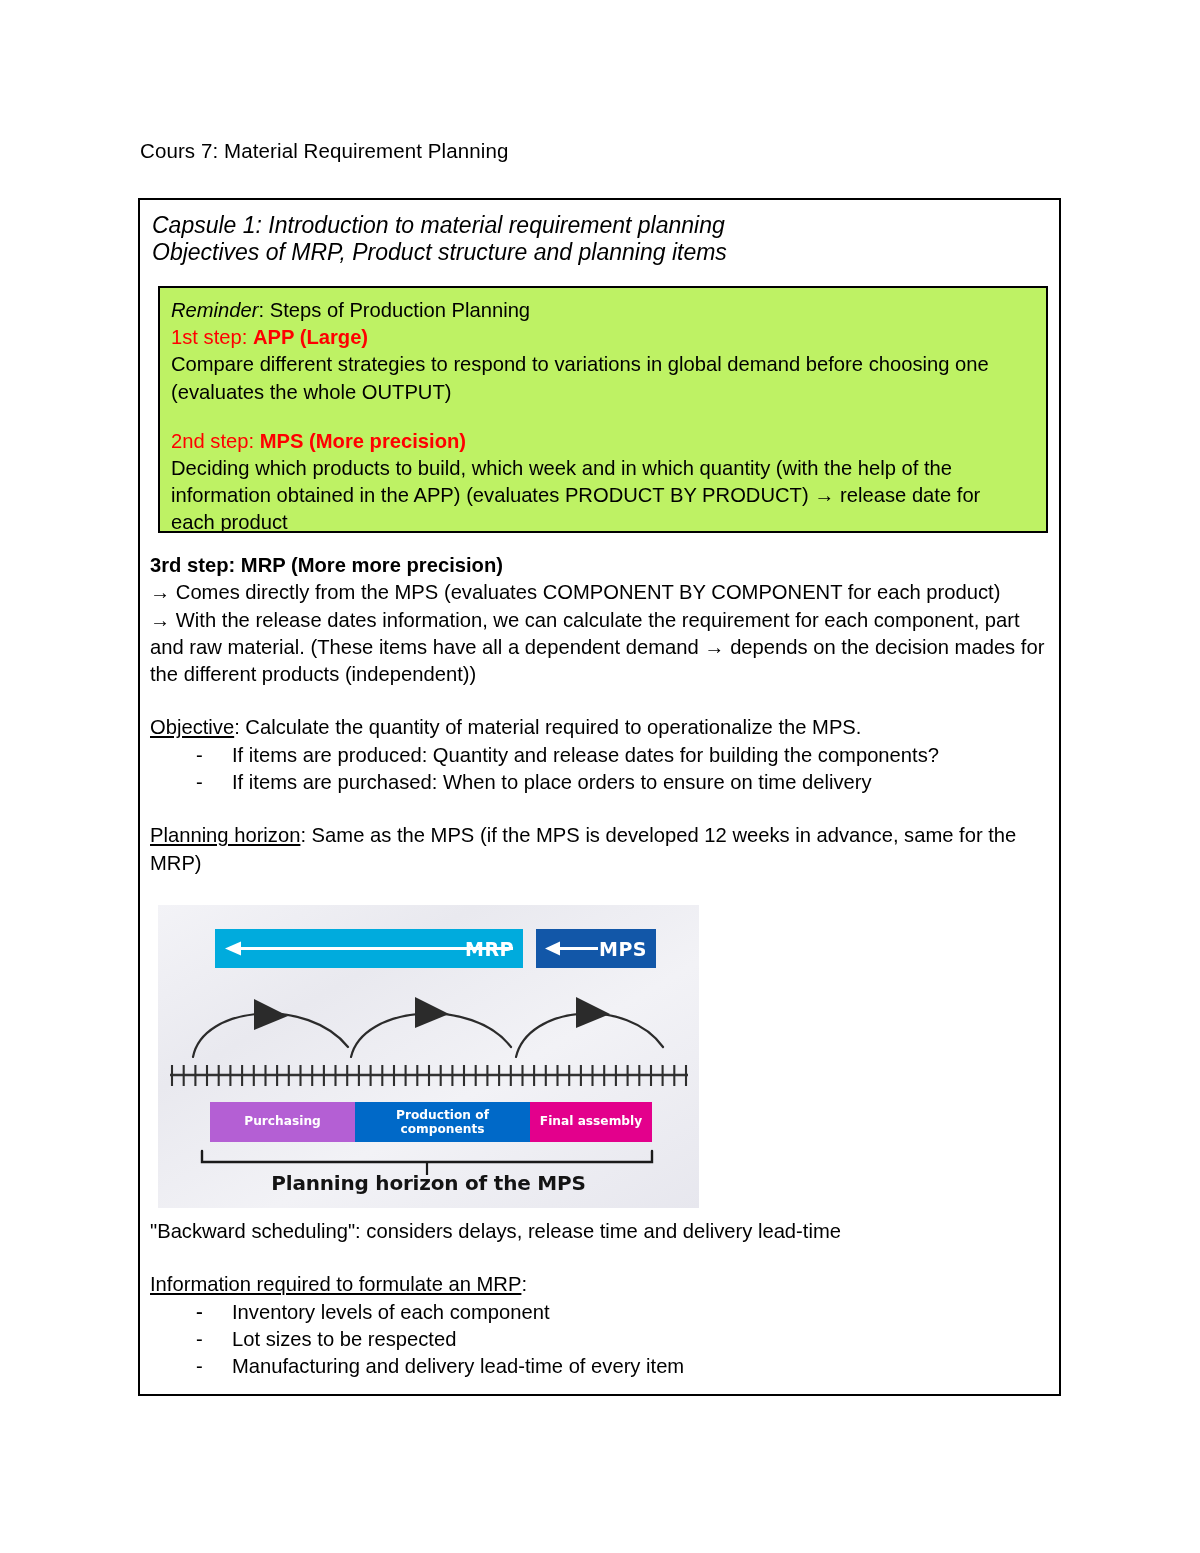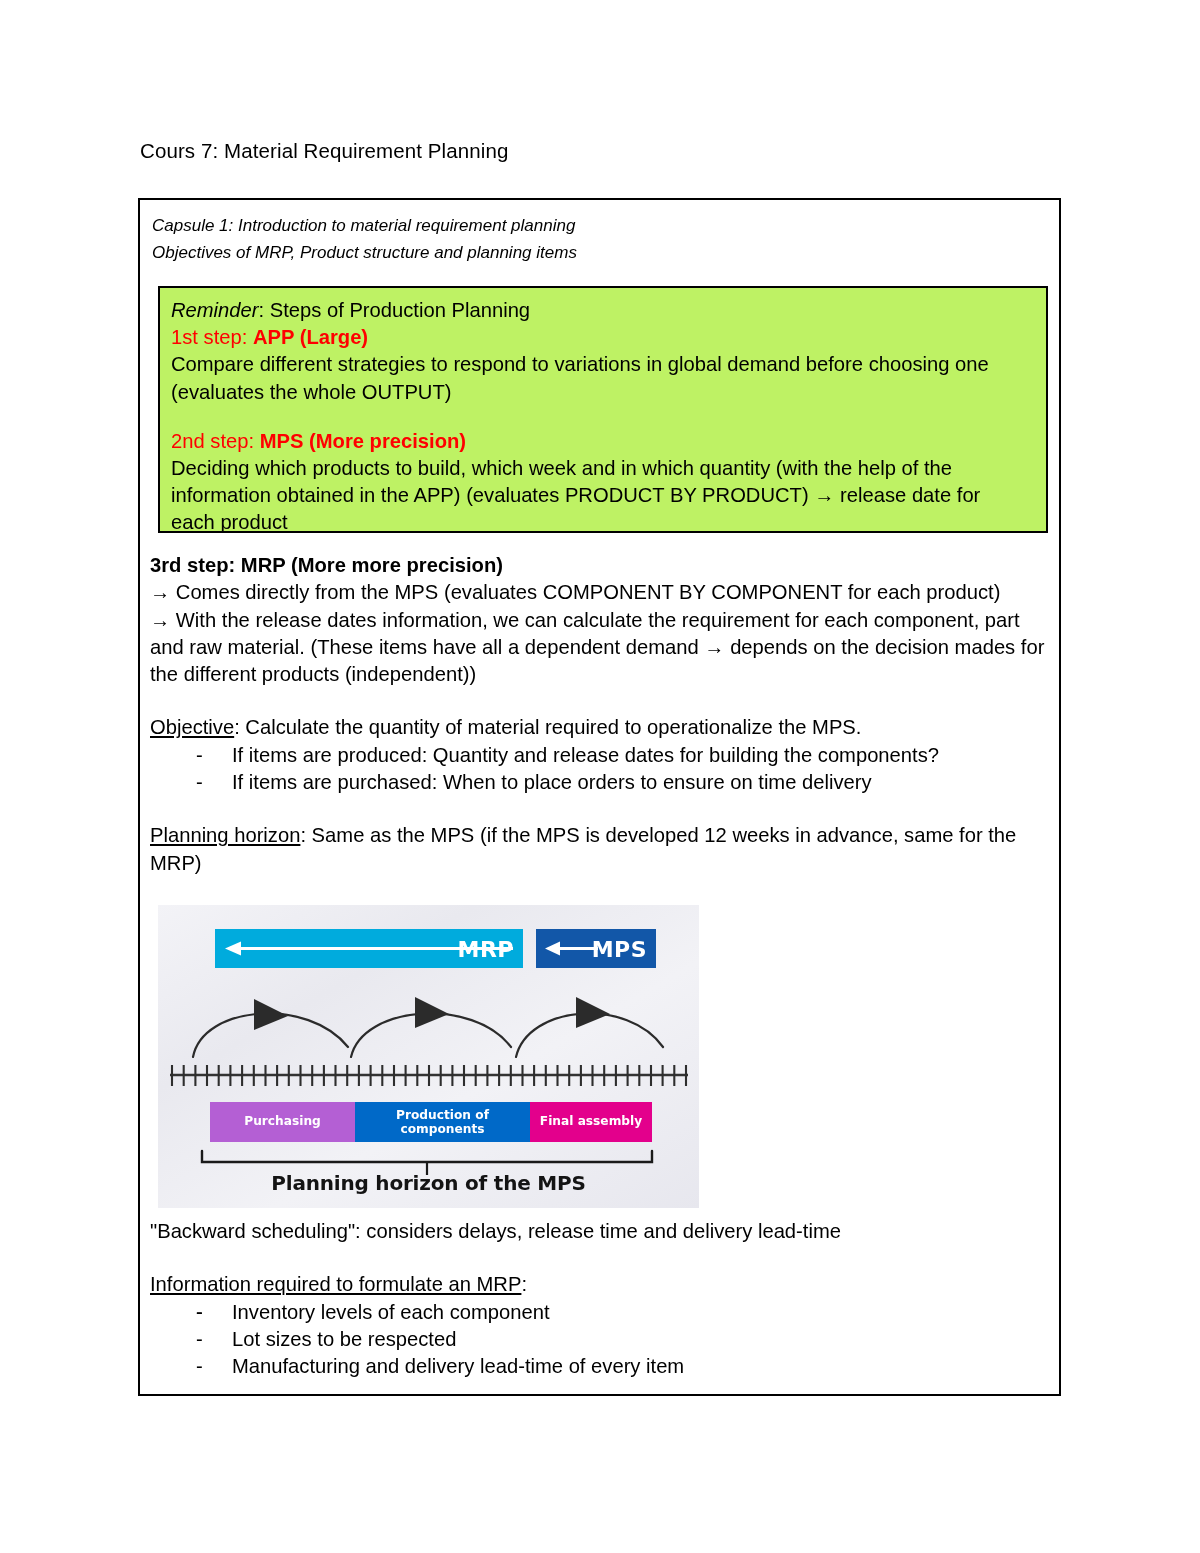"Capsule 1: Introduction to material" .capsule-head { font-size: 17px -> 23px }
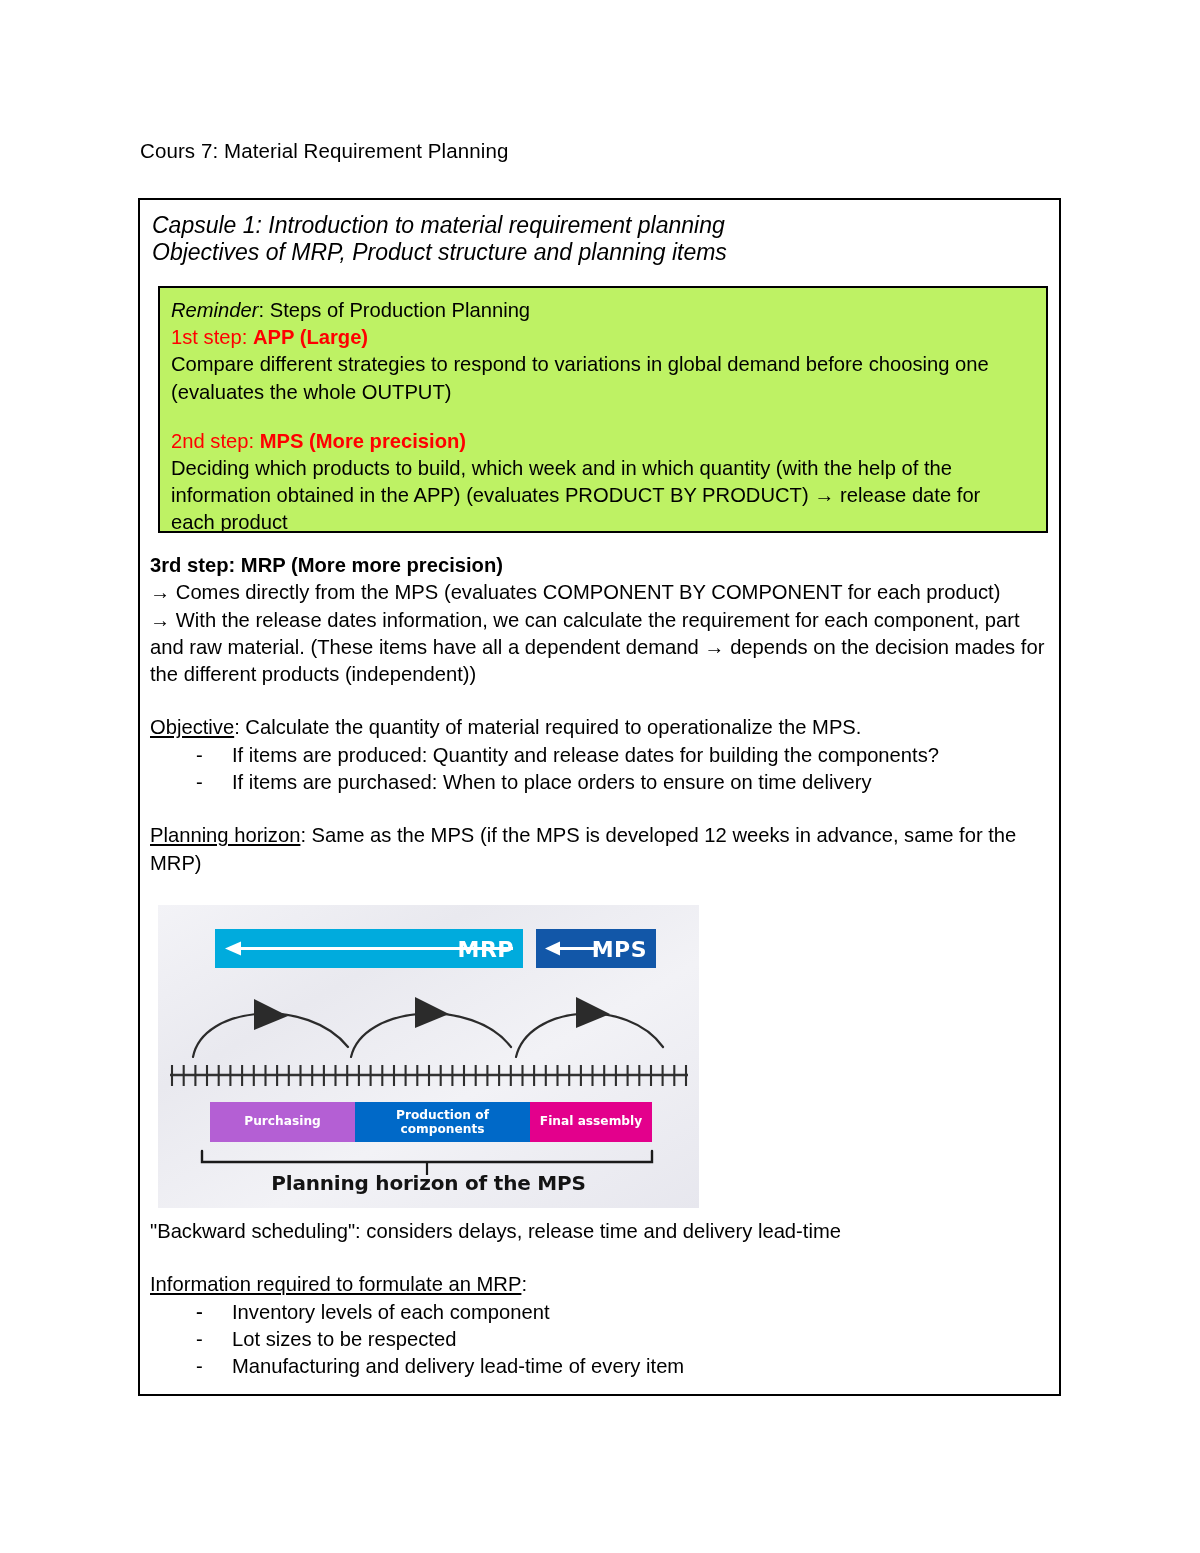"MRP" .bar-label { font-size: 22px -> 19px }
